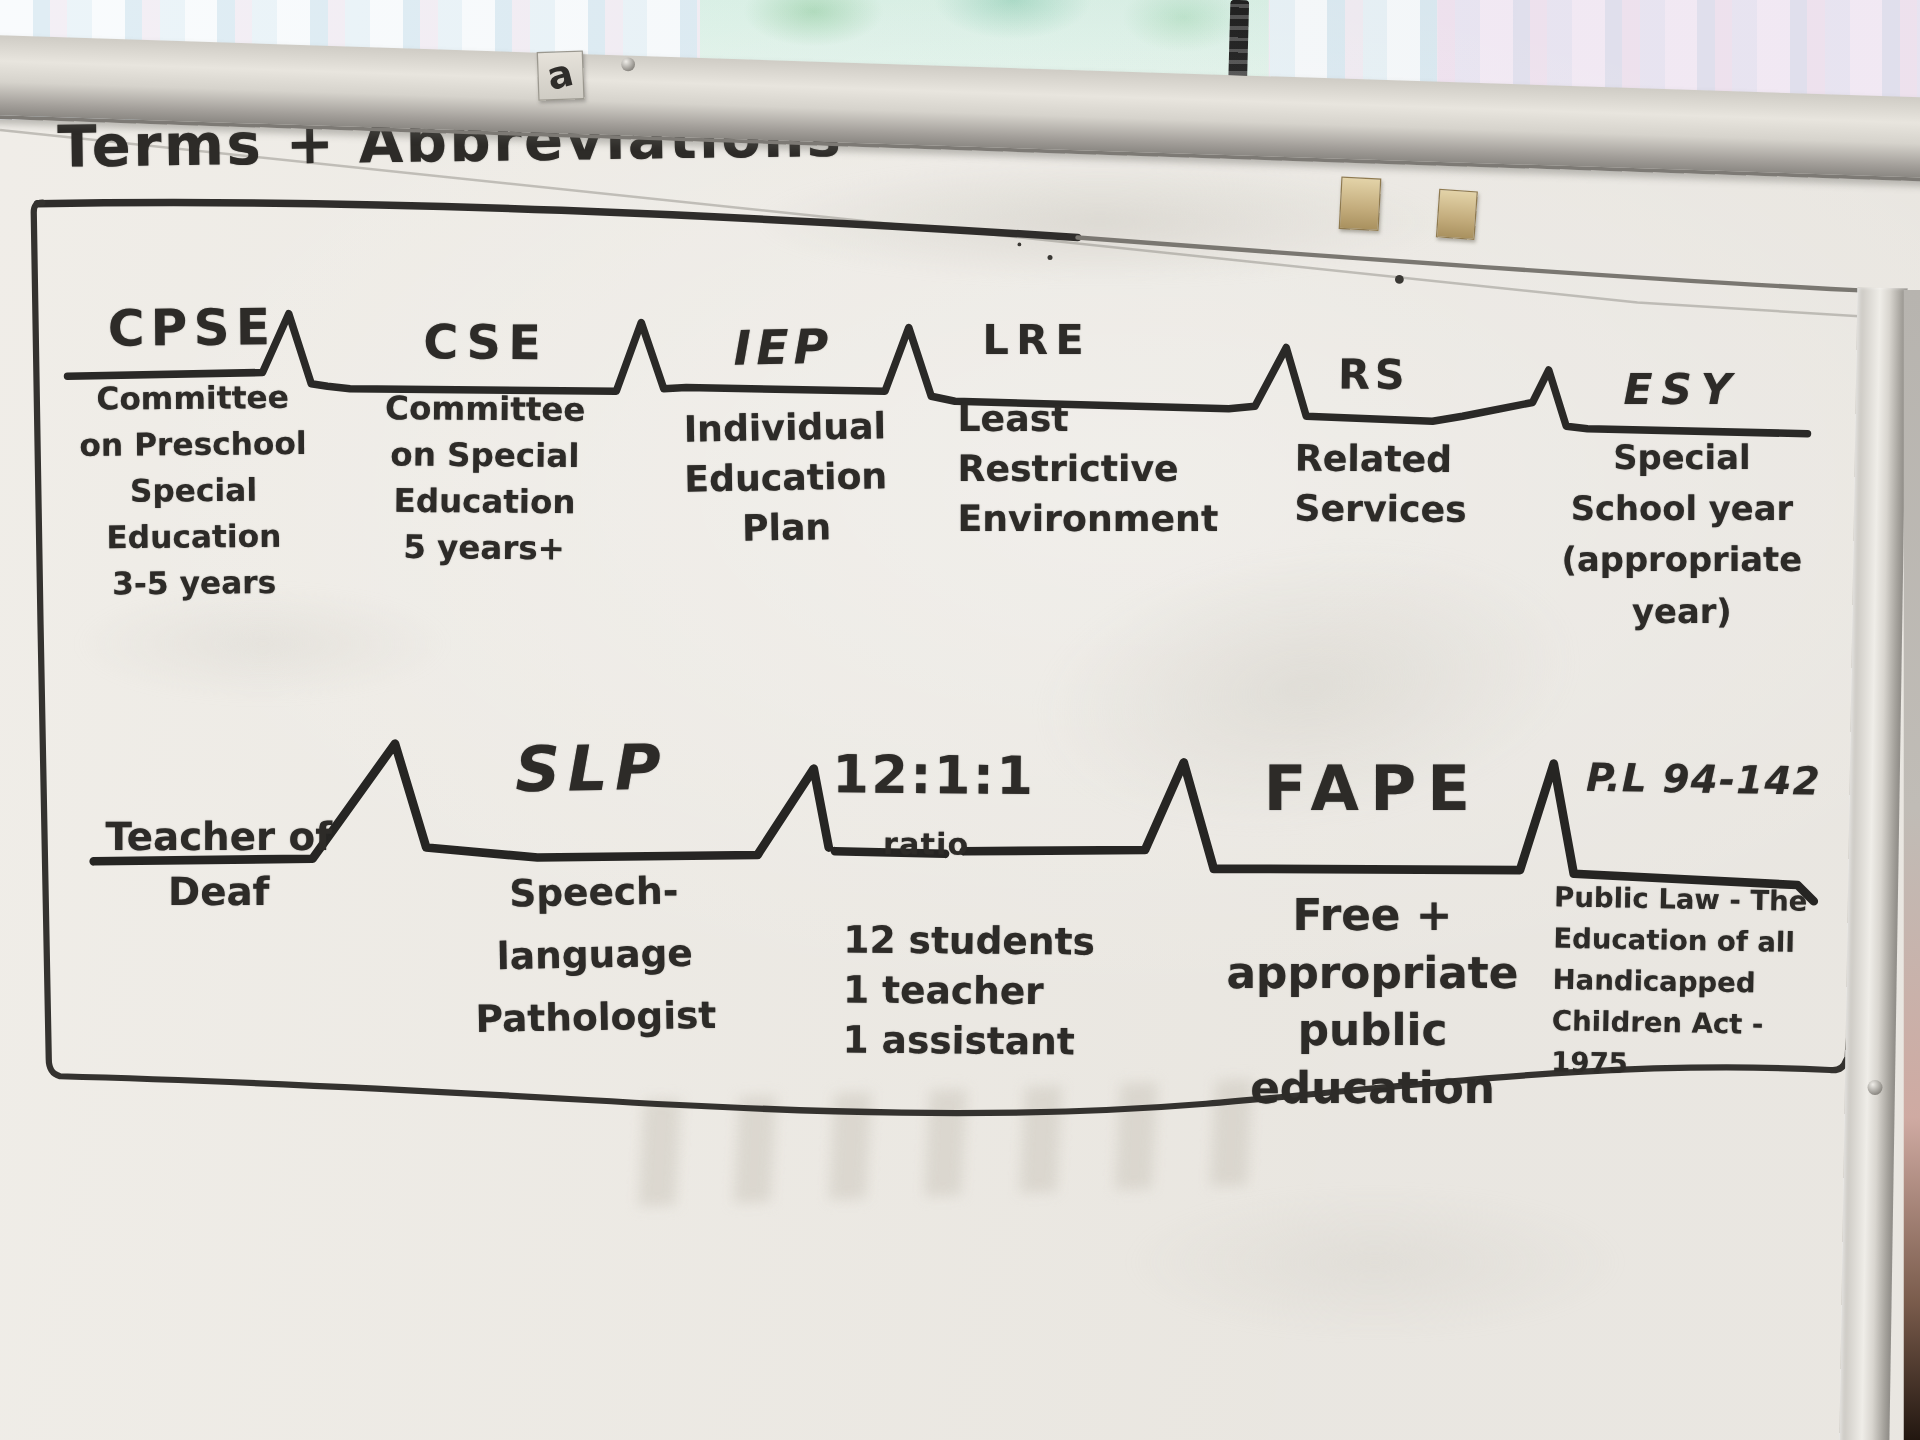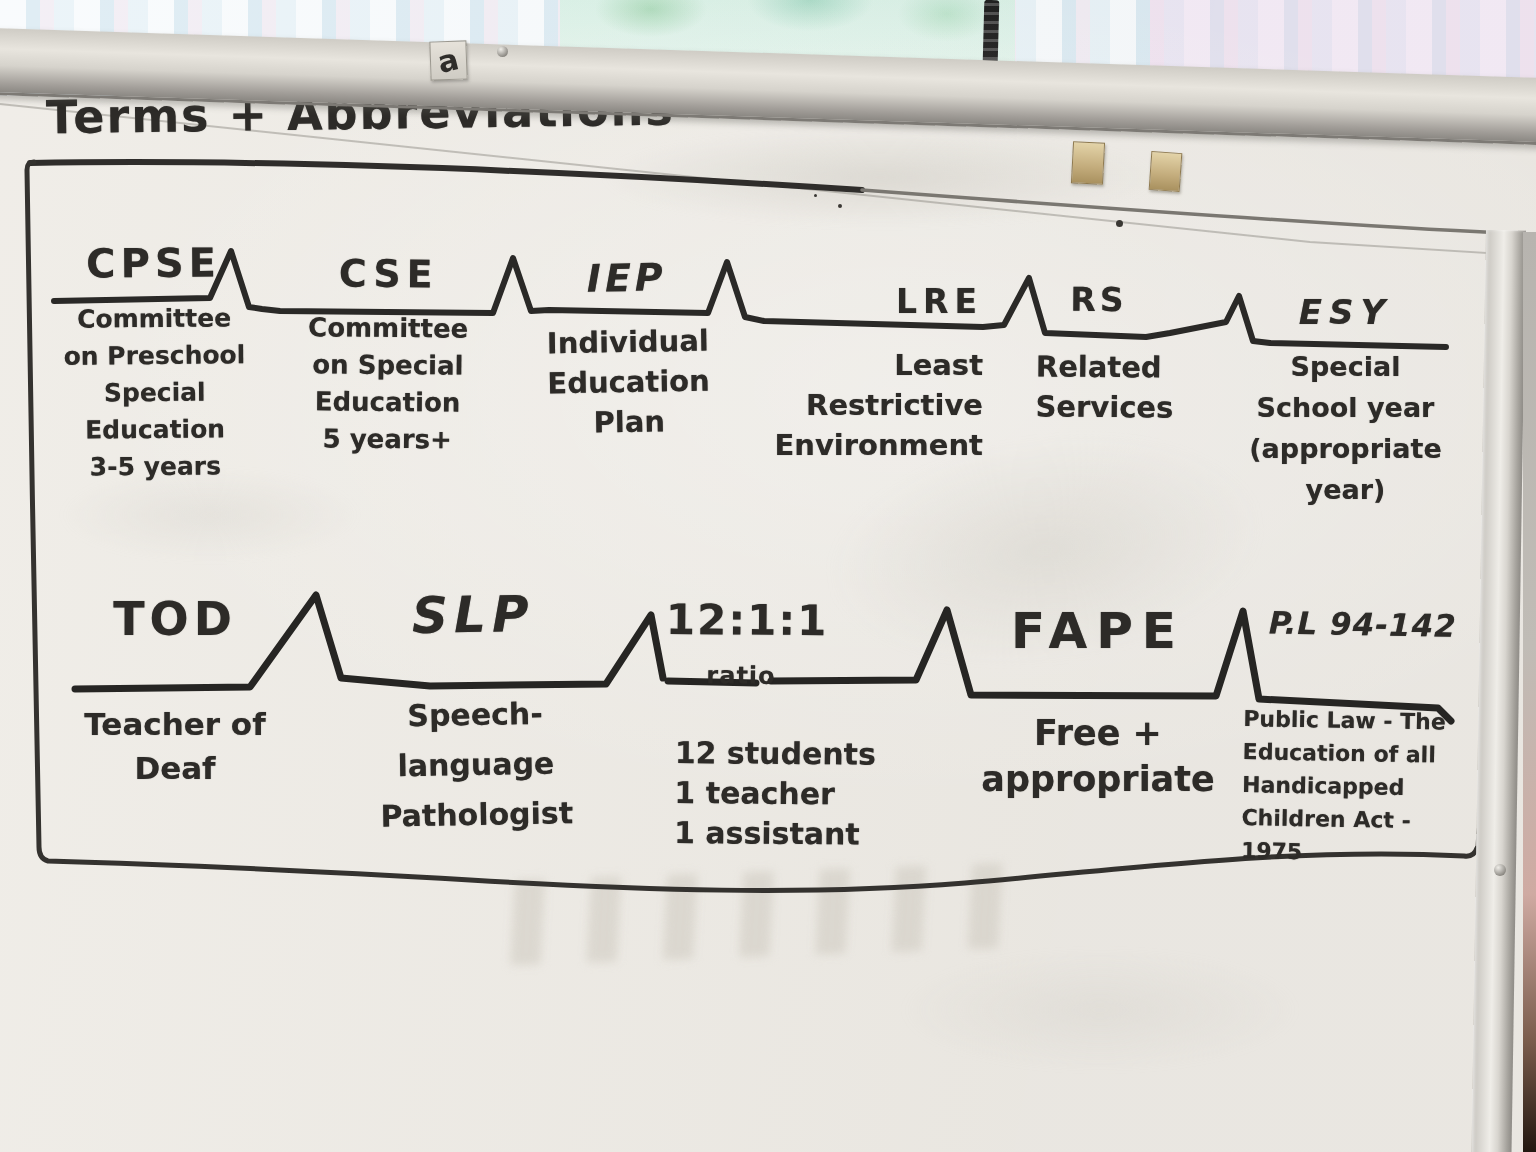"LRE" .t-lre { text-align: right -> left; top: 282px -> 252px }
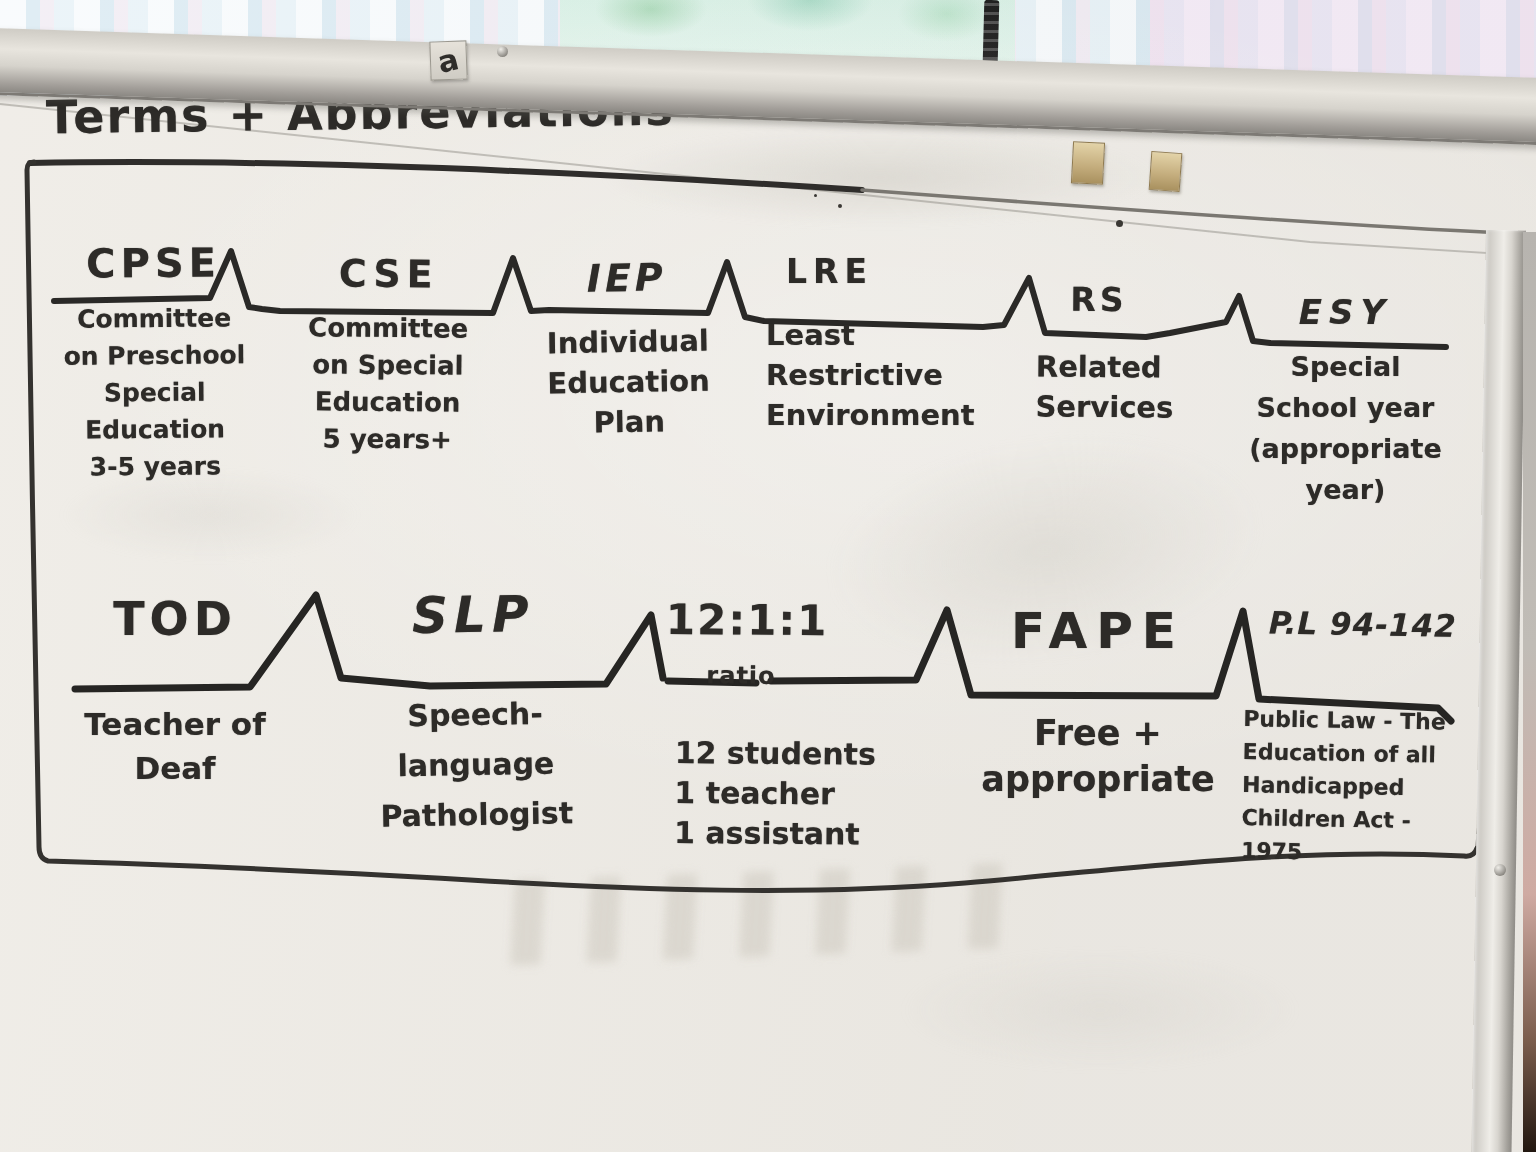"TOD" span.abbr { html: <span>TOD</span> -> none }
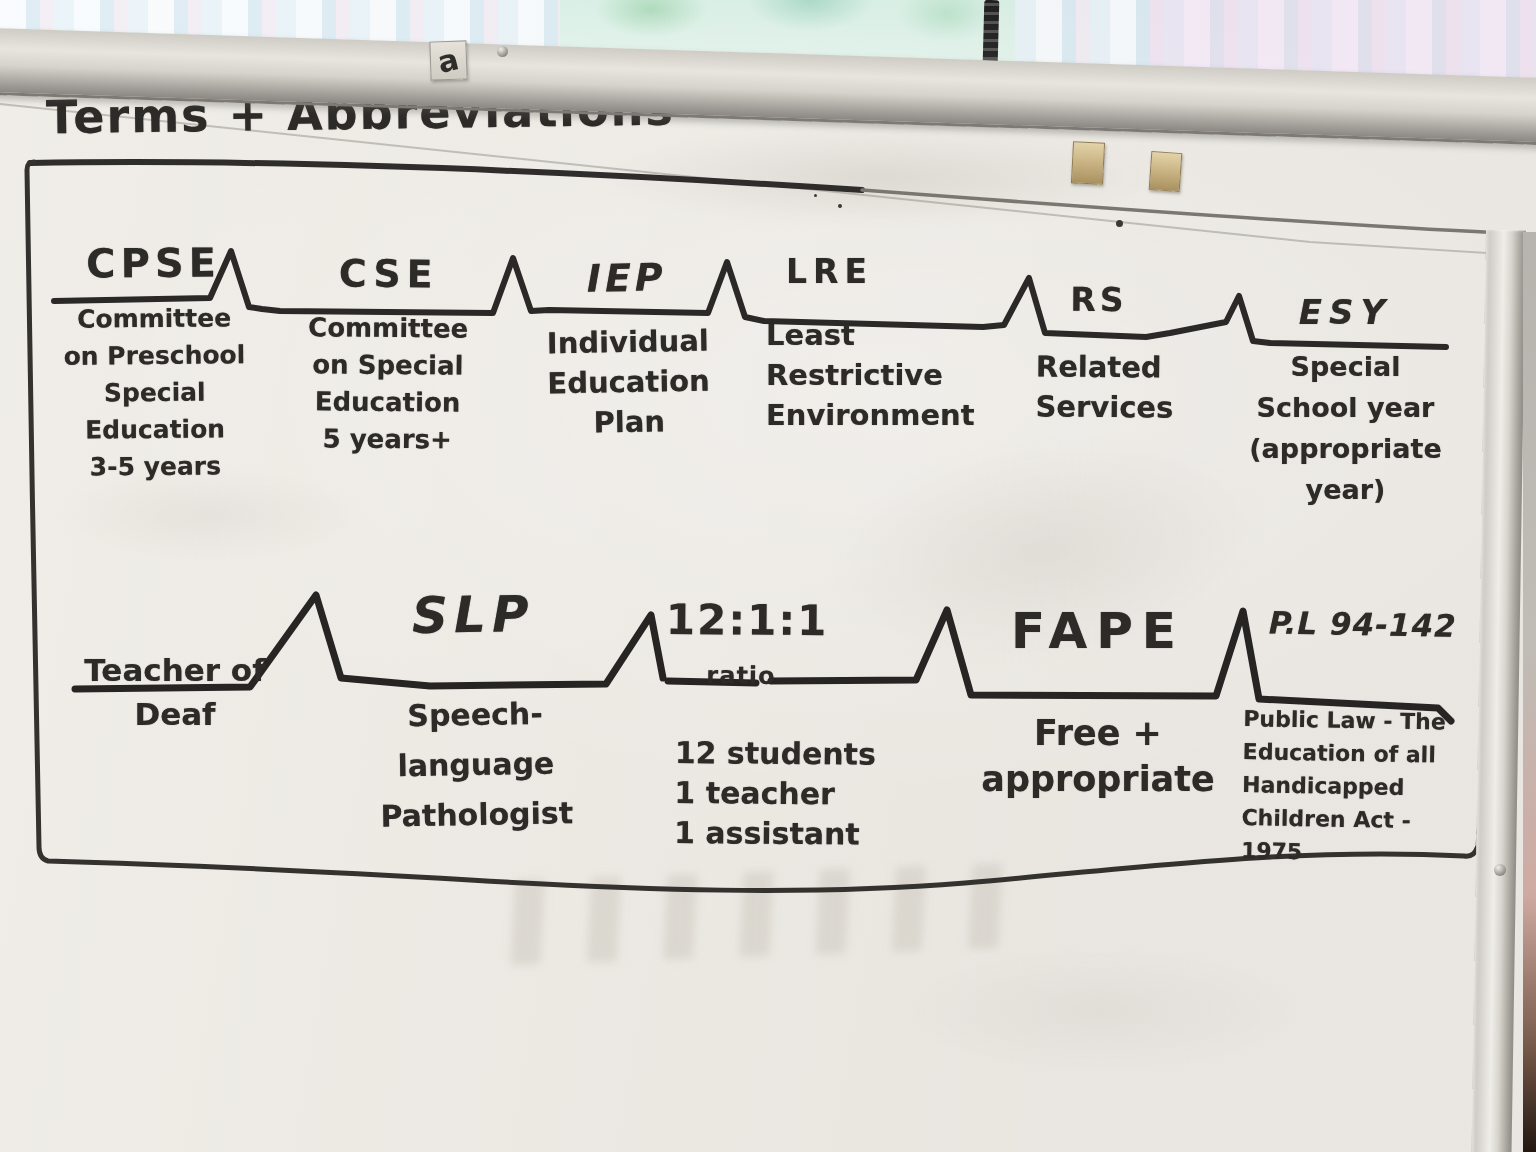"public education" span.dl { html: none -> <span>public education</span> }
